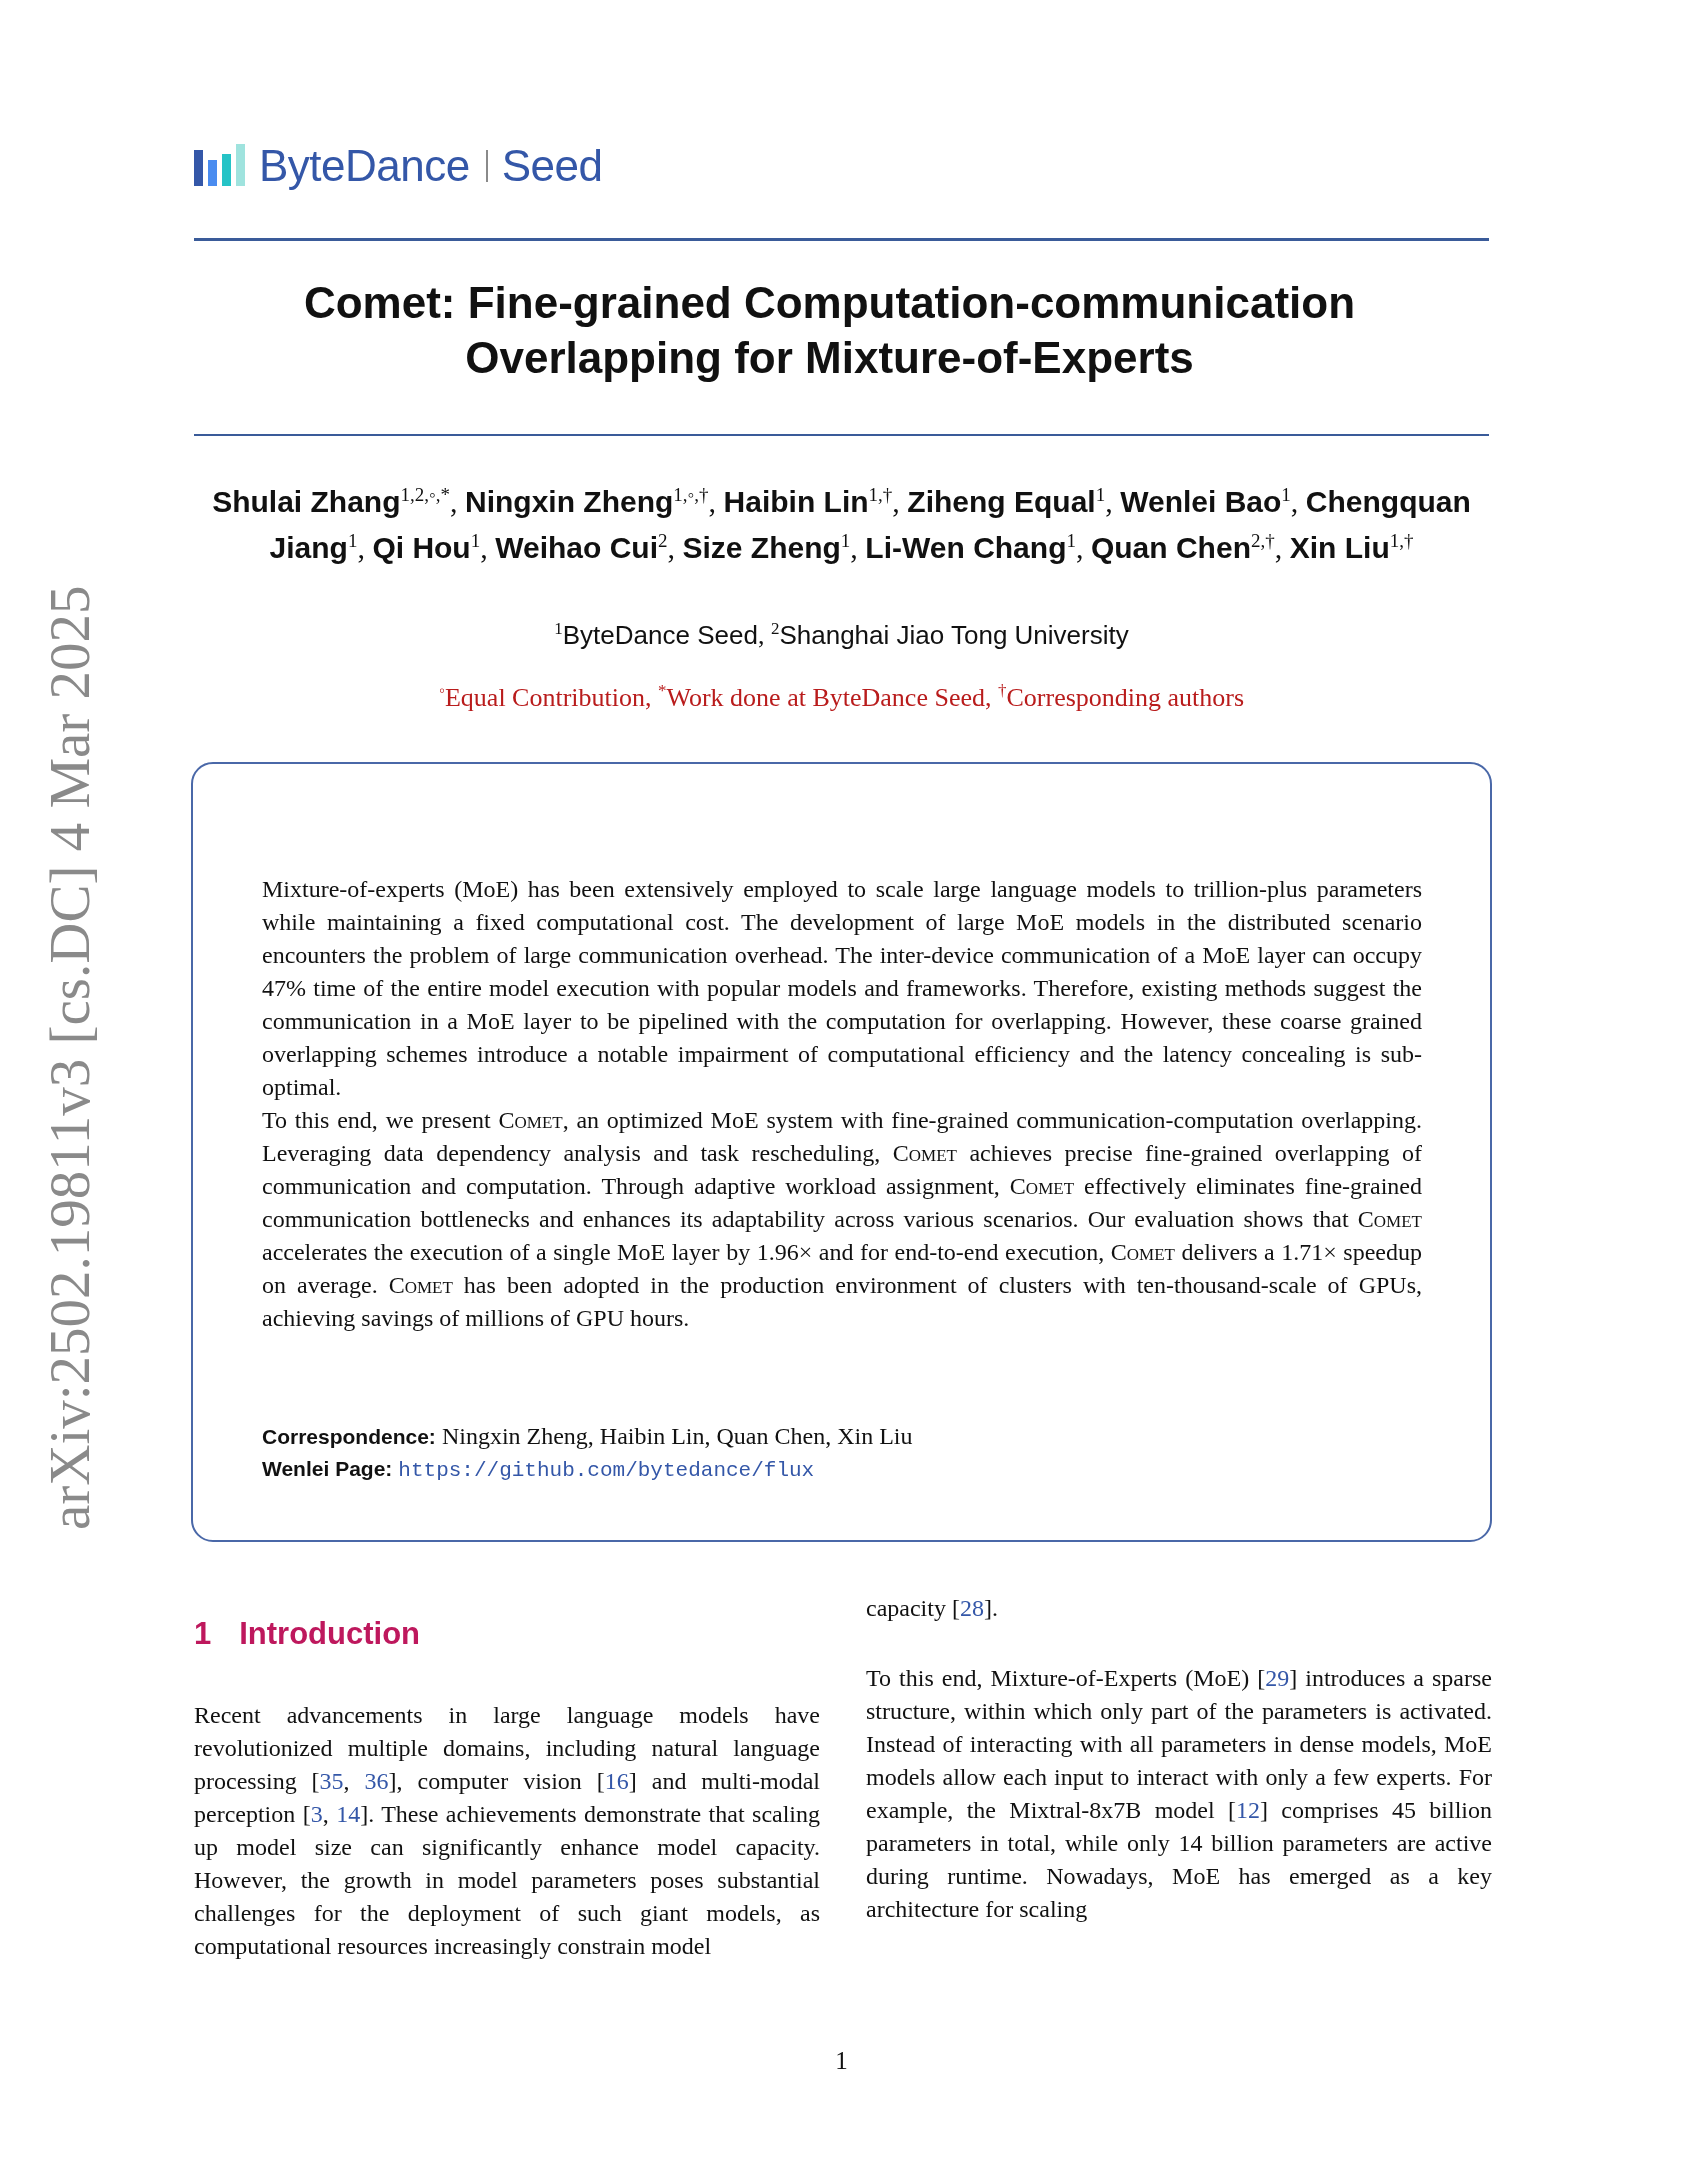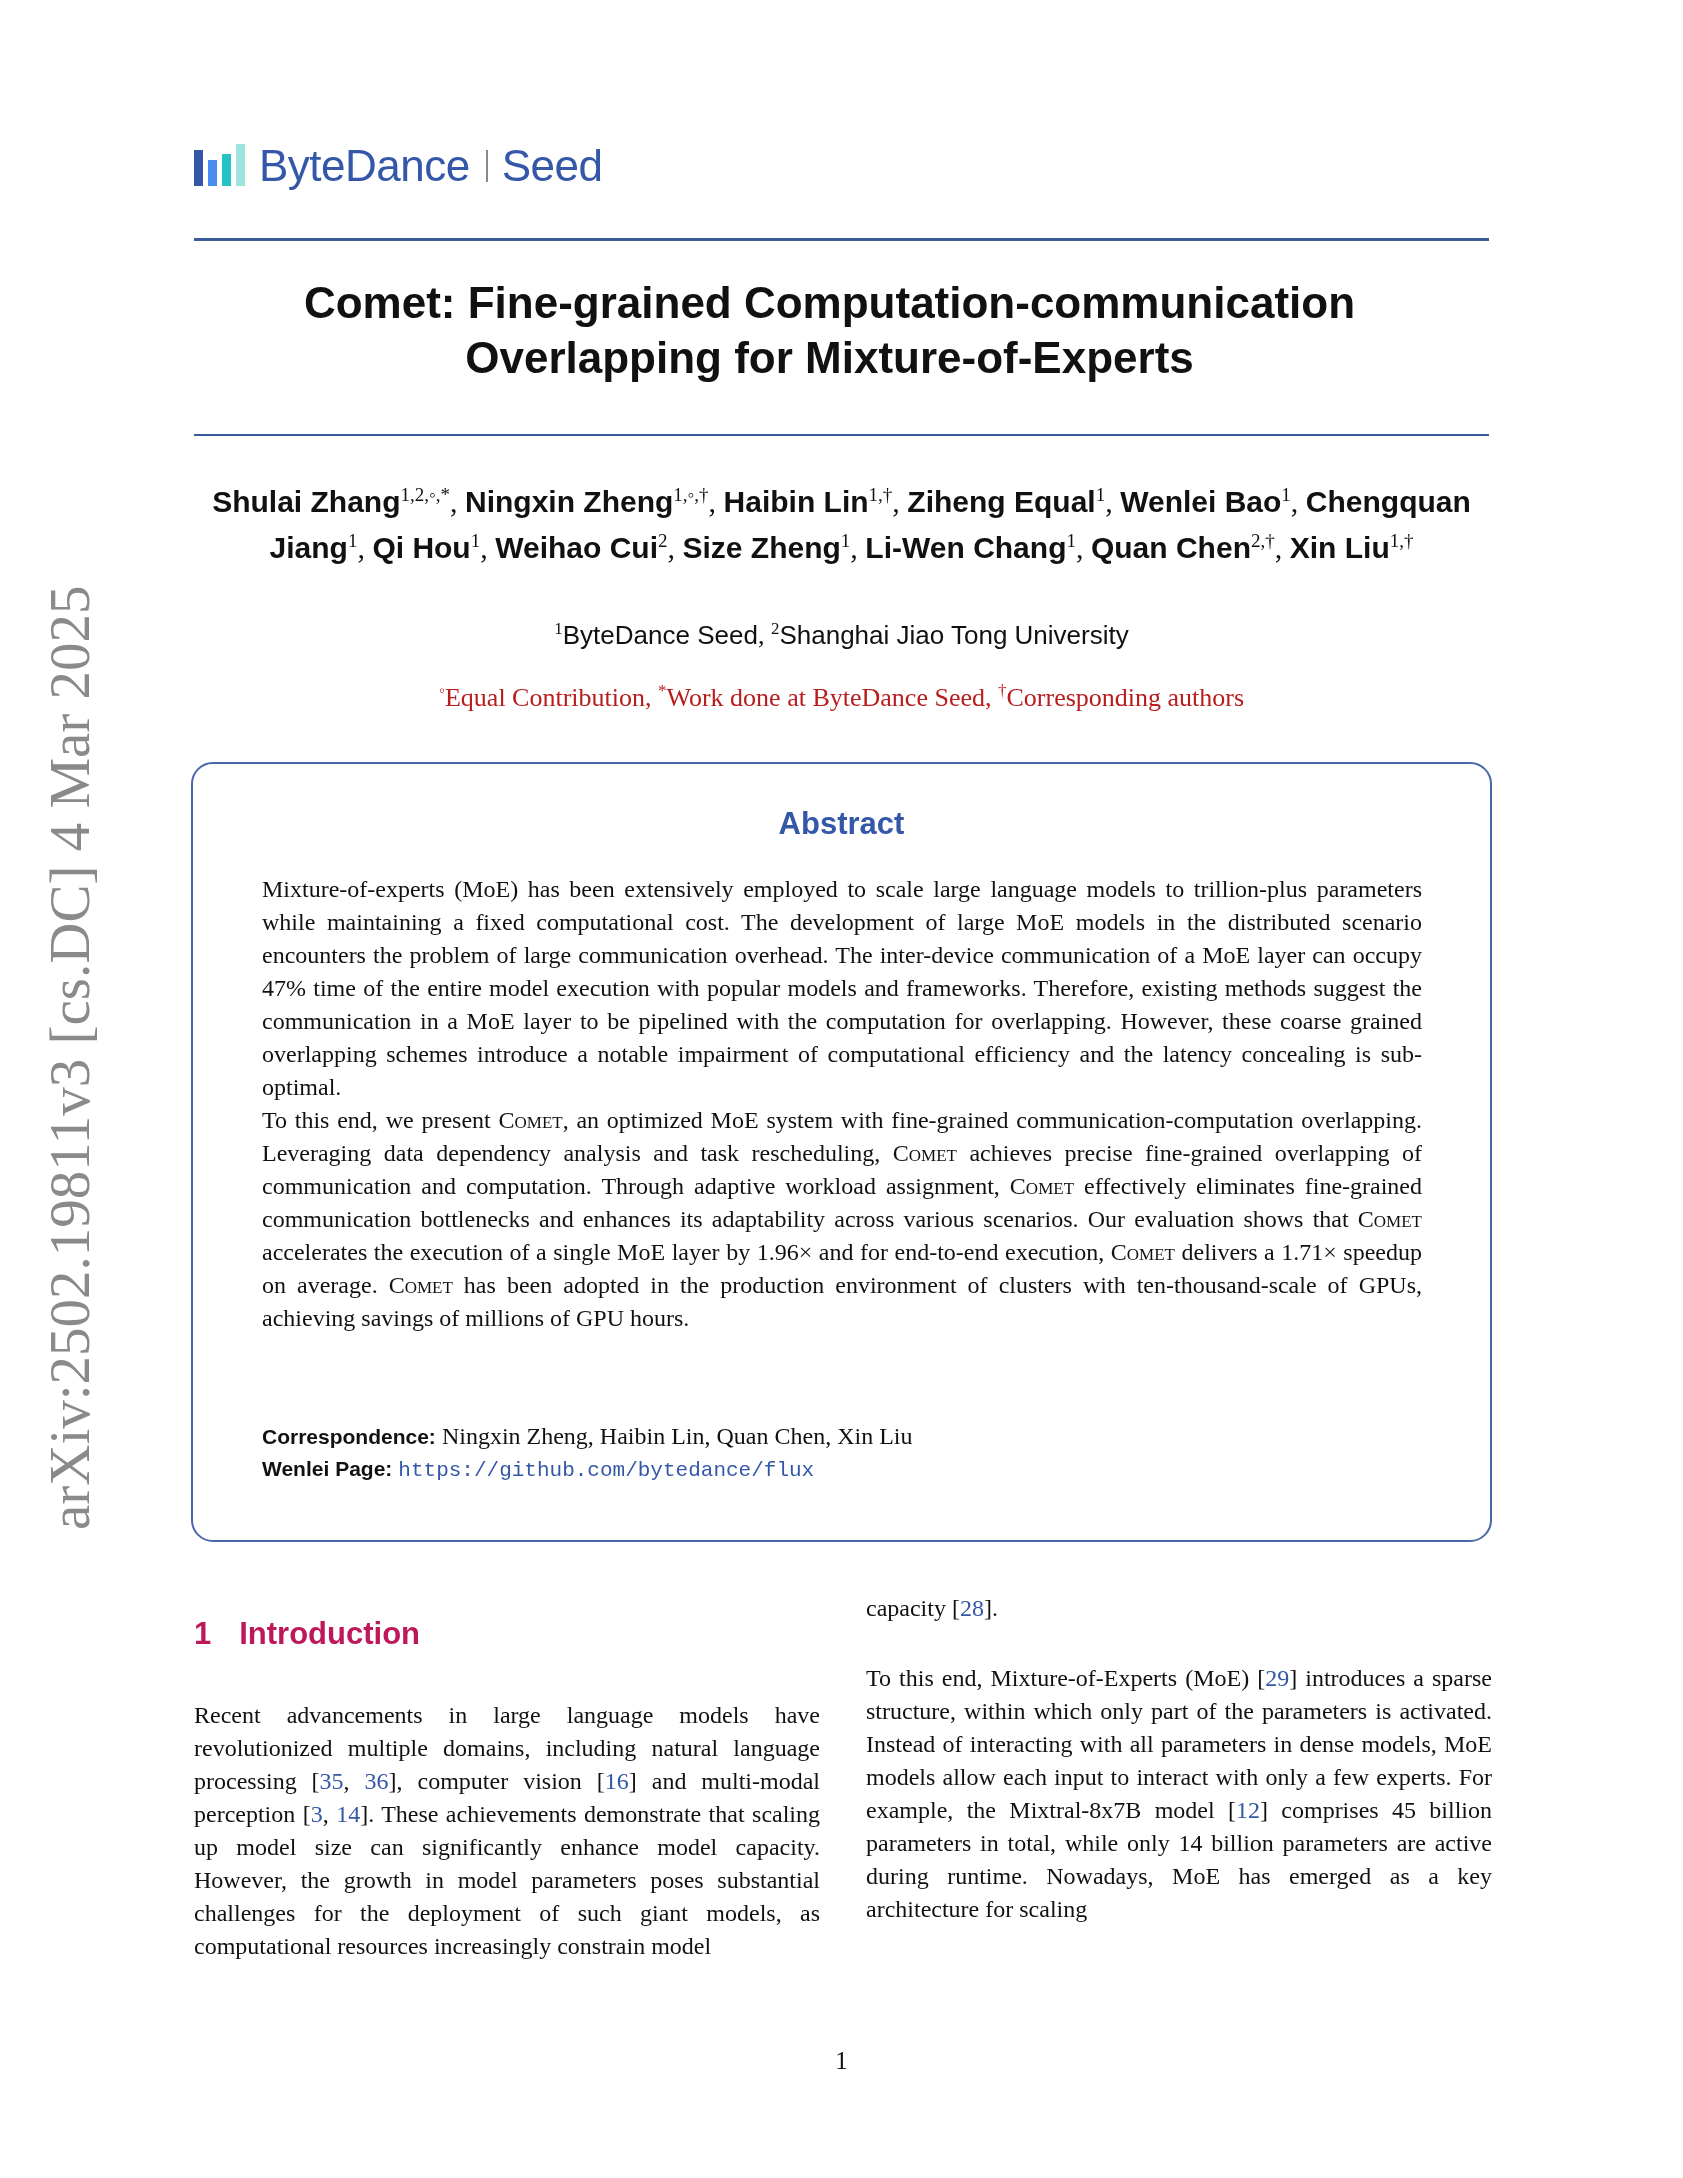"Abstract" div.abstract-heading { html: <div>Abstract</div> -> none }
